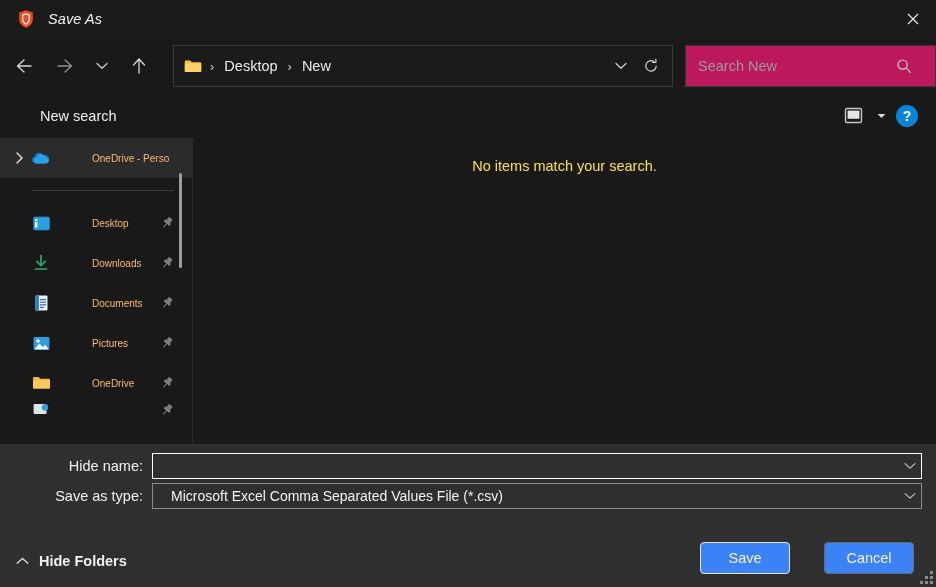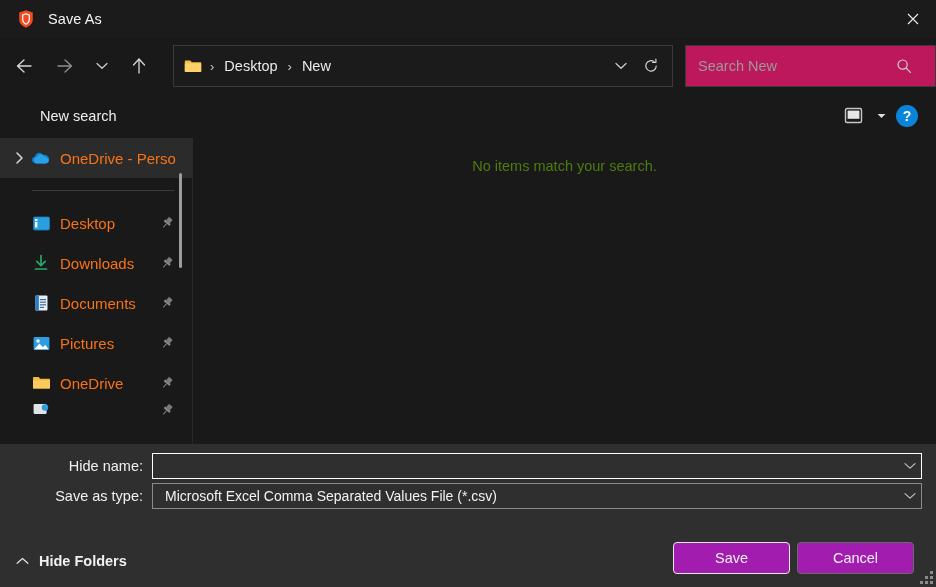"Save As" .titlebar { font-style: none -> italic }
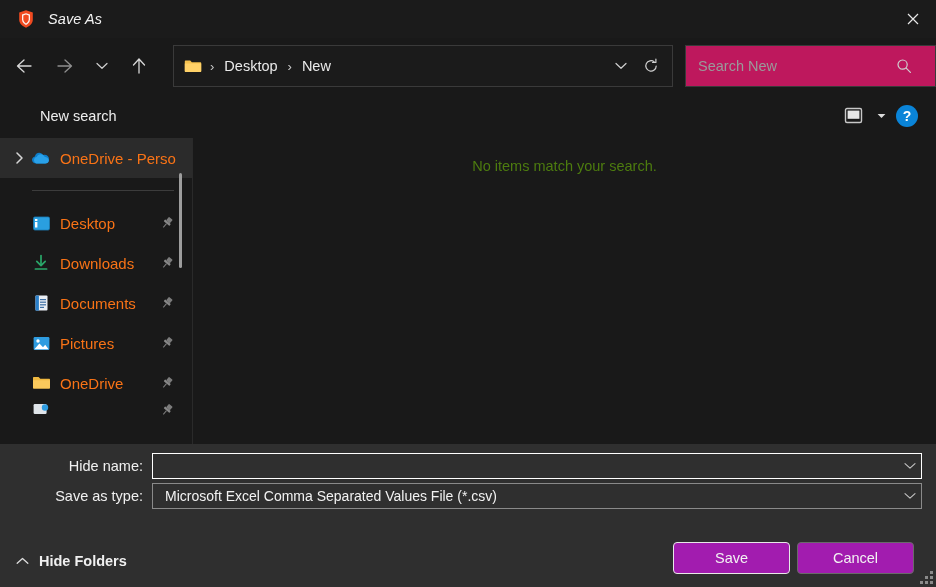"OneDrive - Perso" .tree-label { color: #f97316 -> #fdba74; font-size: 15px -> 10px; margin-left: none -> 32px }
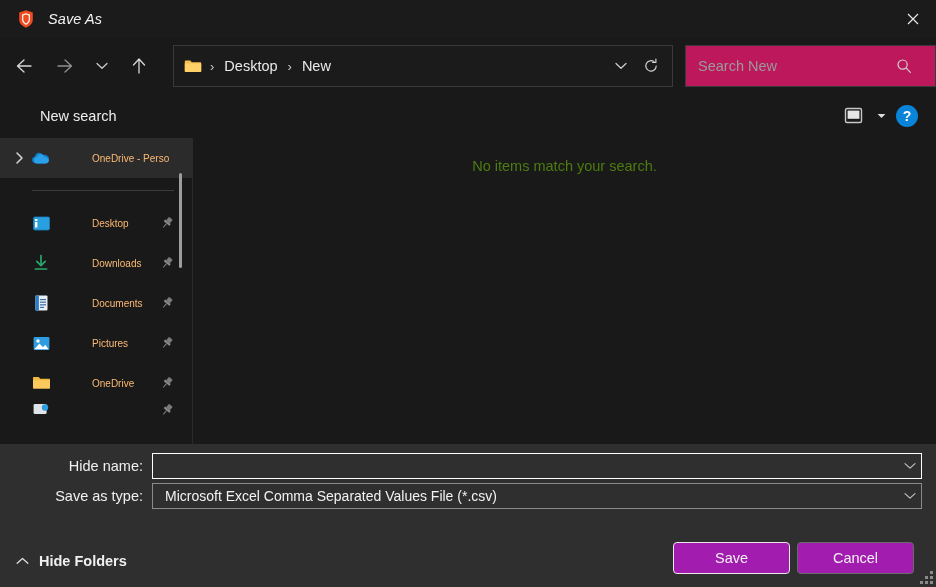"No items match your search." .empty-msg { color: #4d7c0f -> #fde047 }
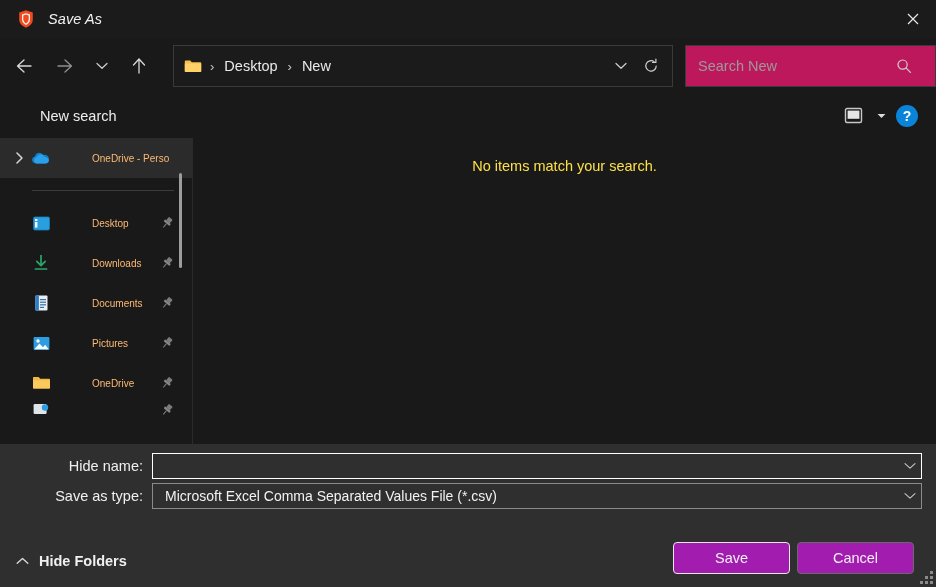"Microsoft Excel Comma Separated Values" .combo { padding: 0 0 0 12px -> 0 0 0 18px }
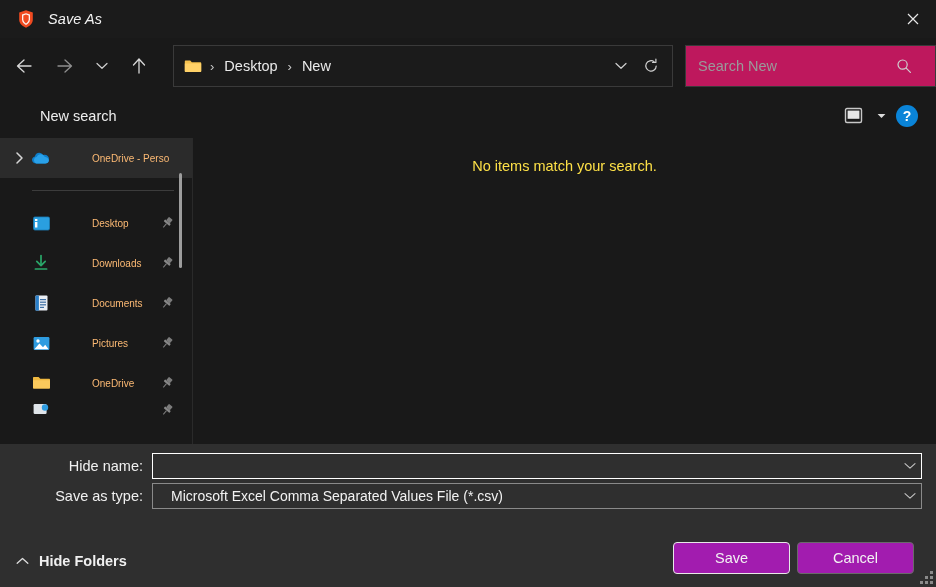"Save" .btn { background: #a21caf -> #3b82f6; width: 117px -> 90px }
